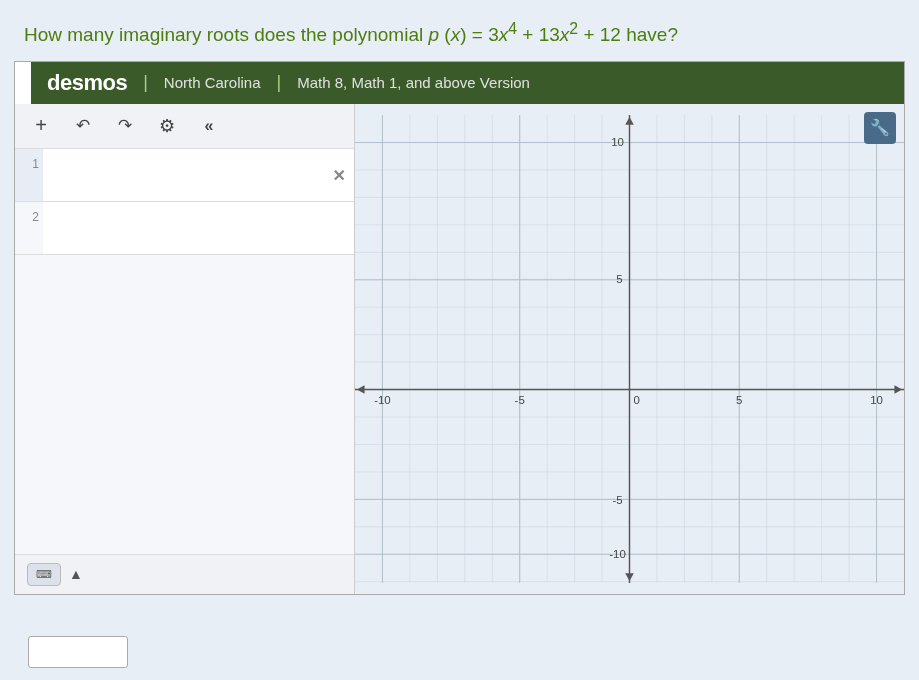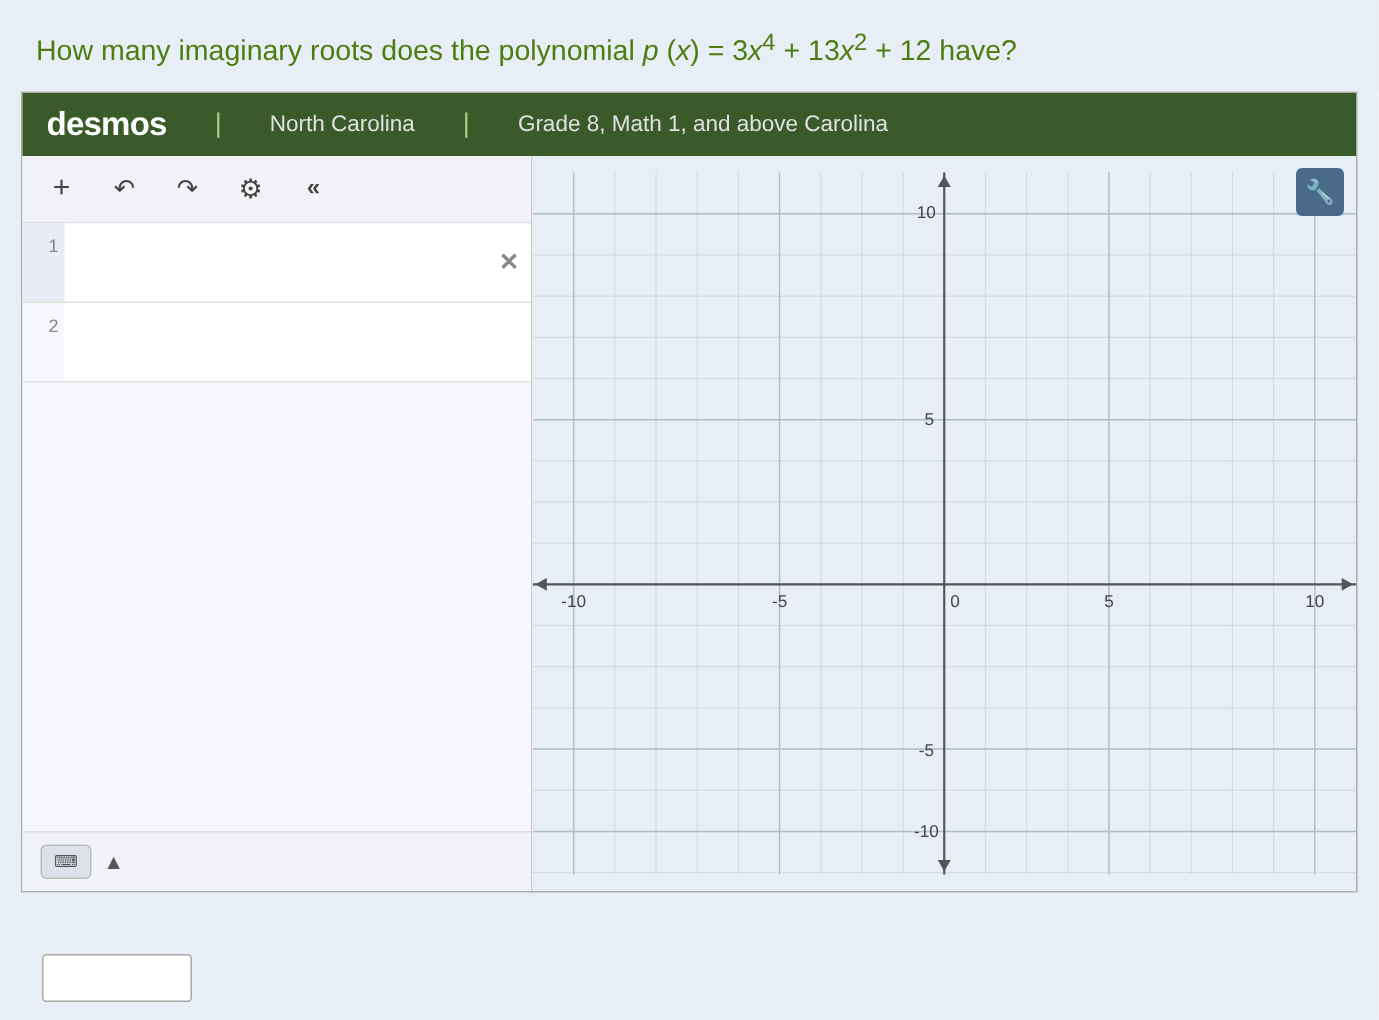"desmos" .desmos-header { gap: 28px -> 12px; margin-left: none -> 16px }
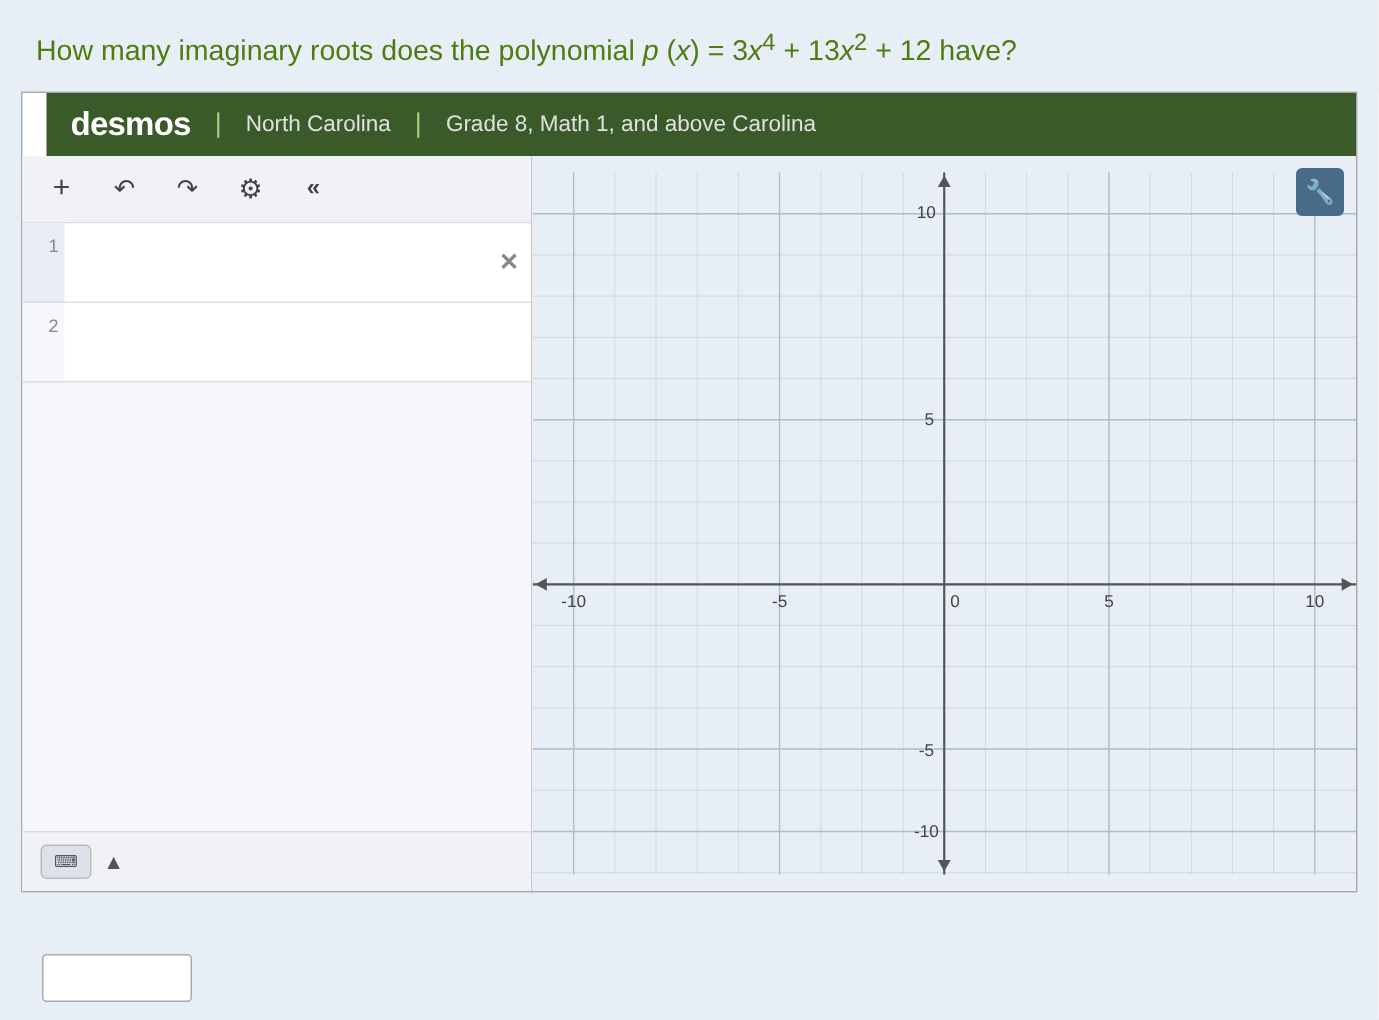"Grade 8, Math 1, and" span.header-course { text: Grade 8, Math 1, and above Carolina -> Math 8, Math 1, and above Version }
